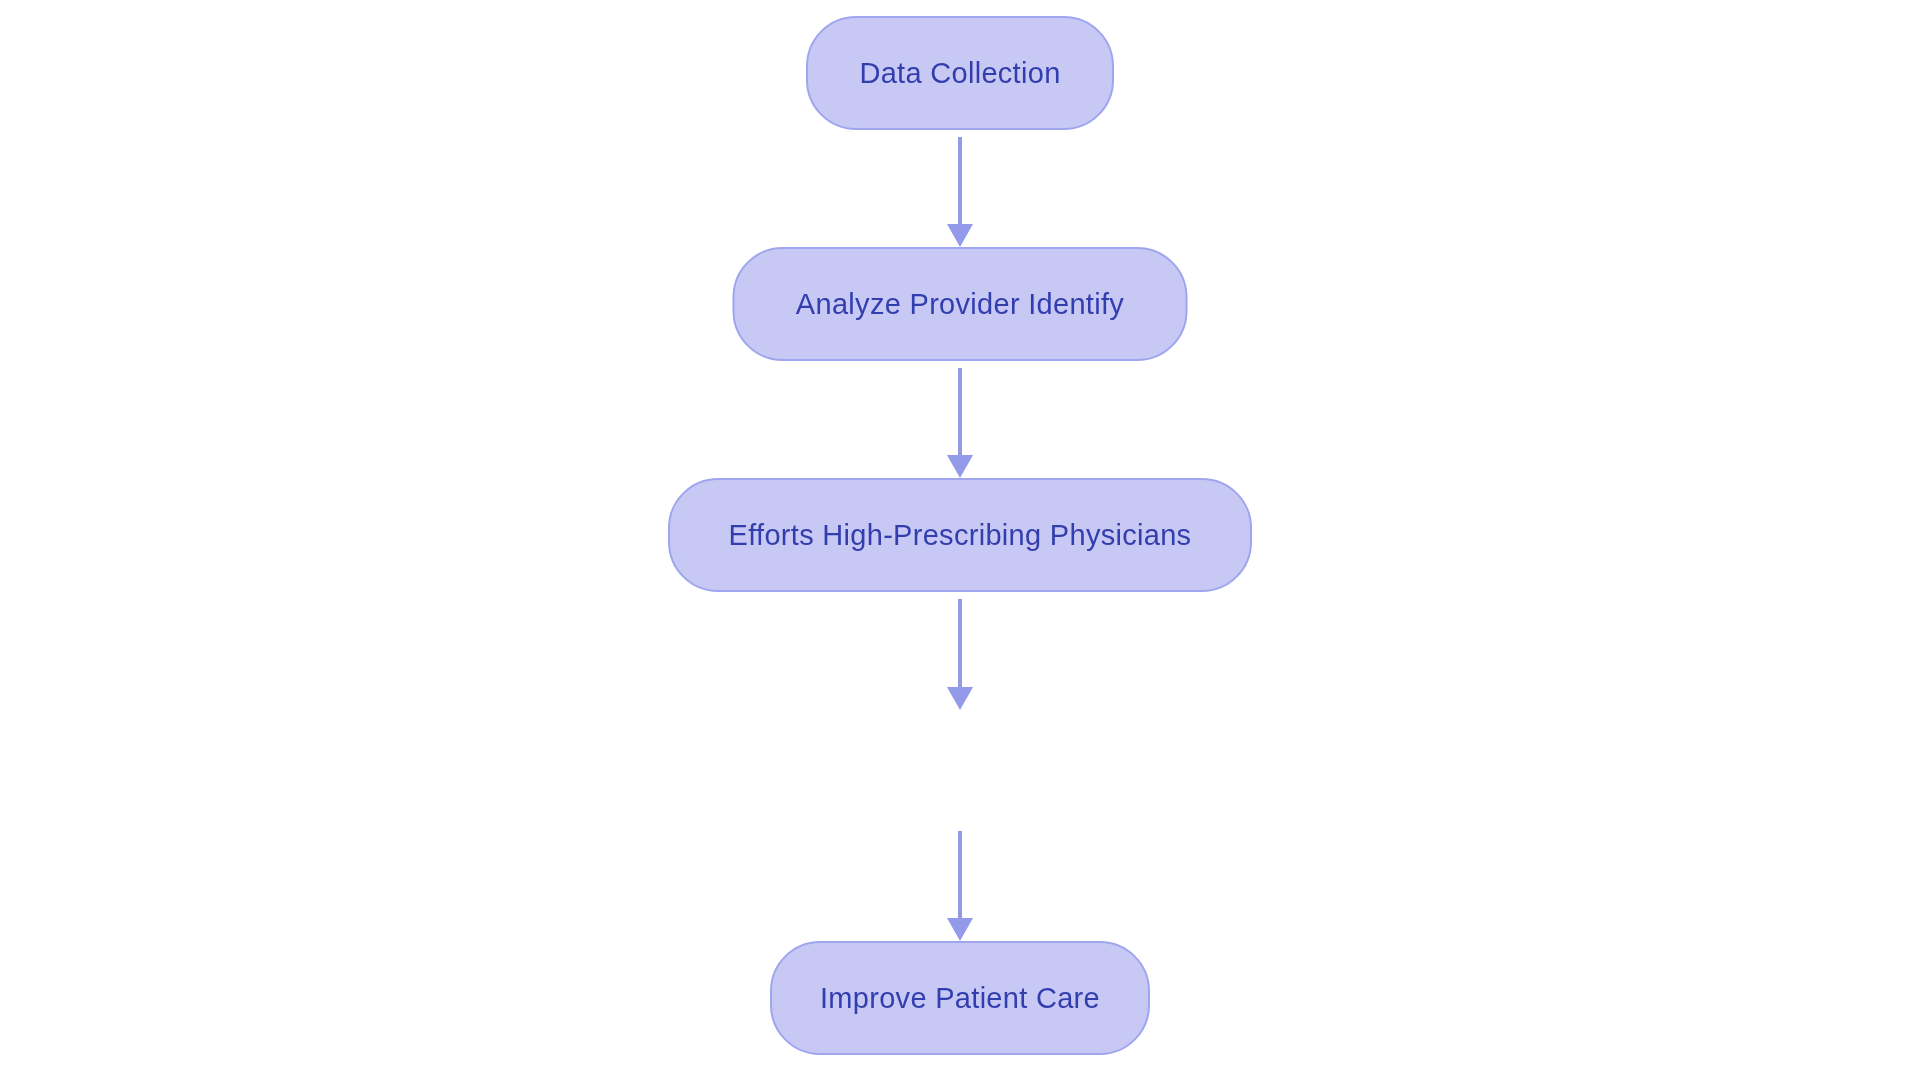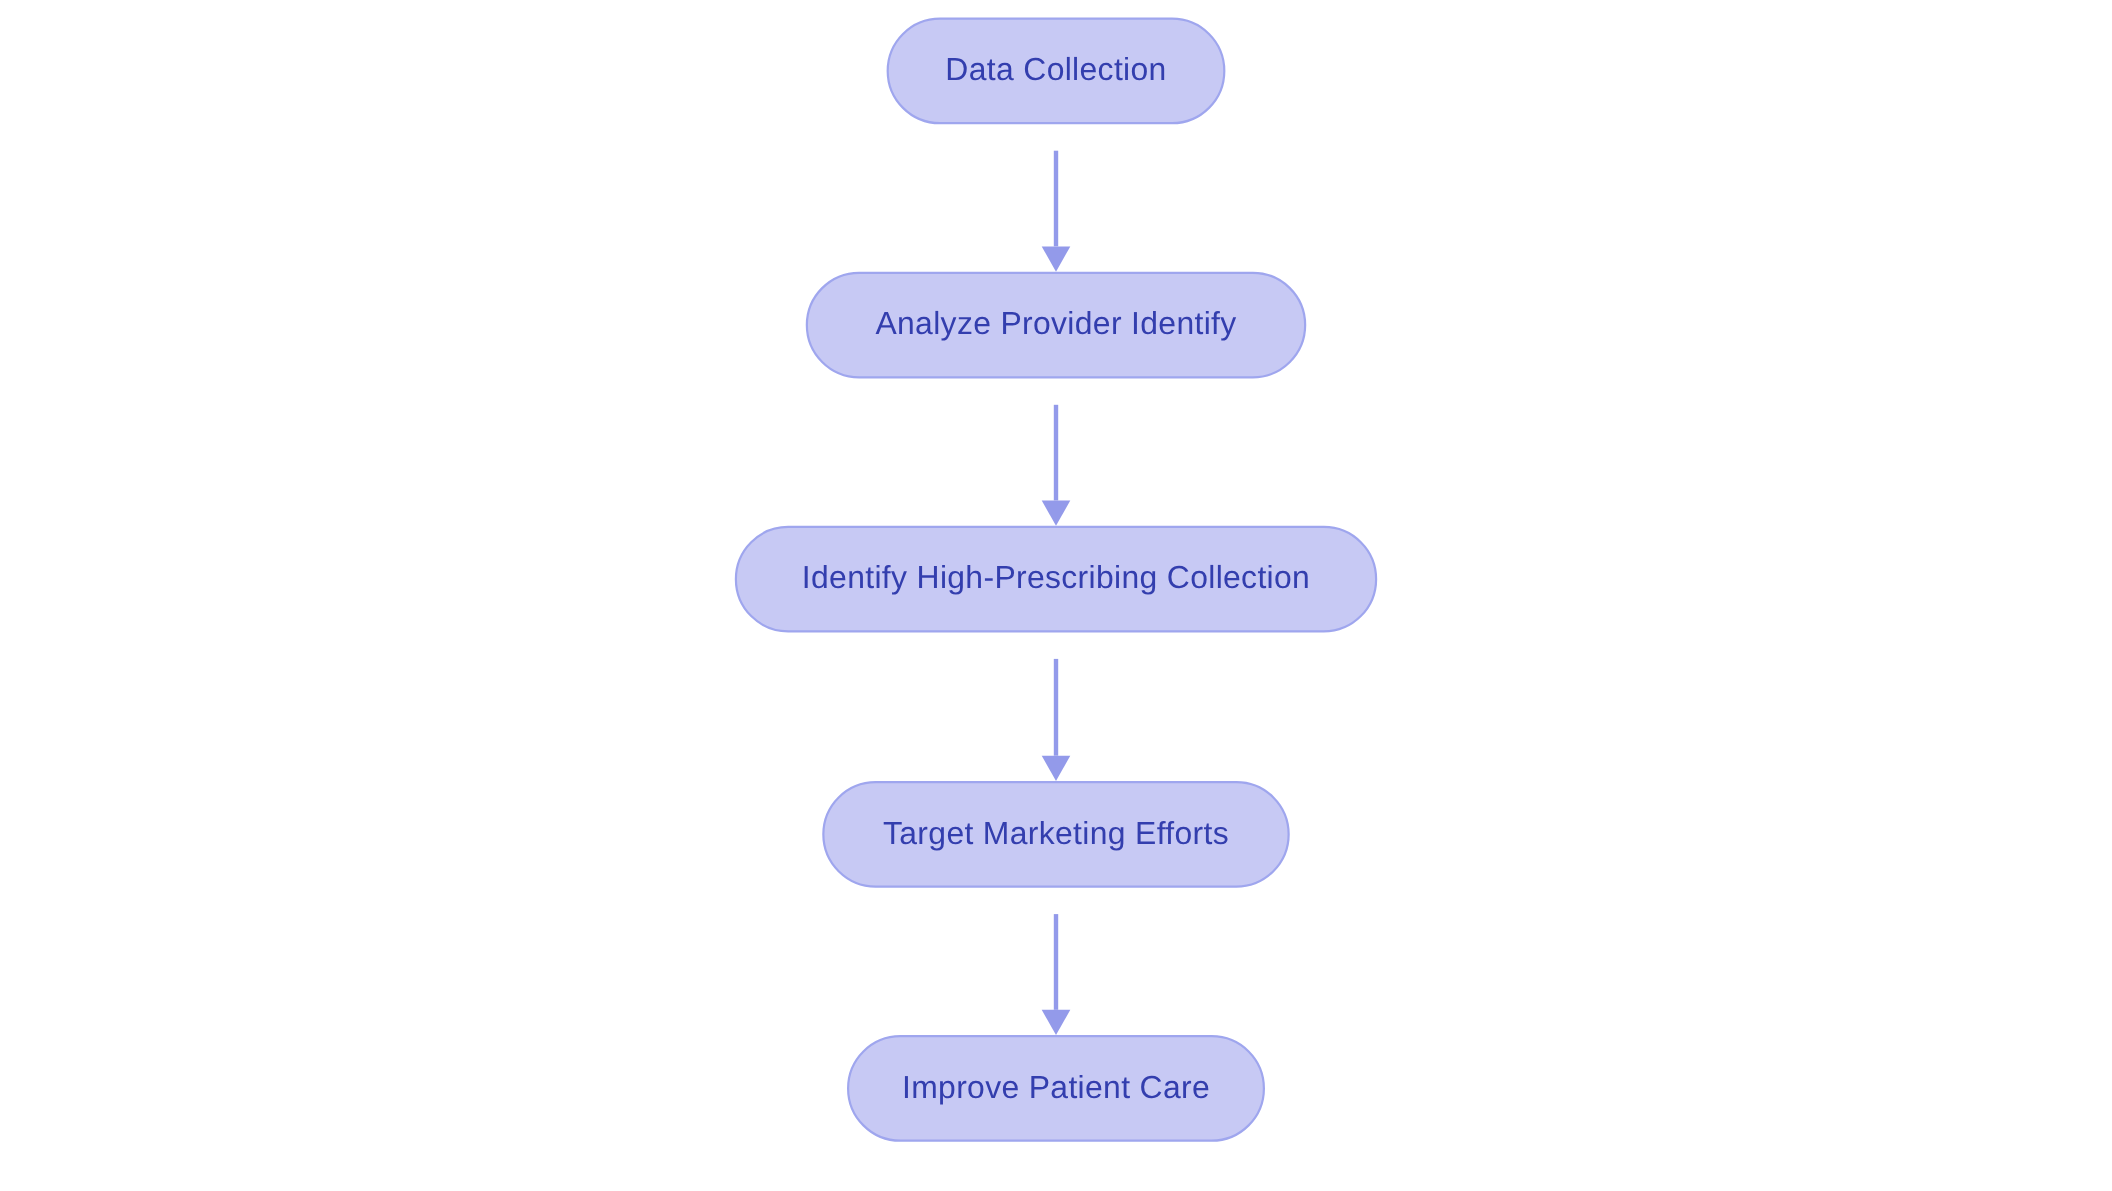"Data Collection" .node { height: 97px -> 114px }
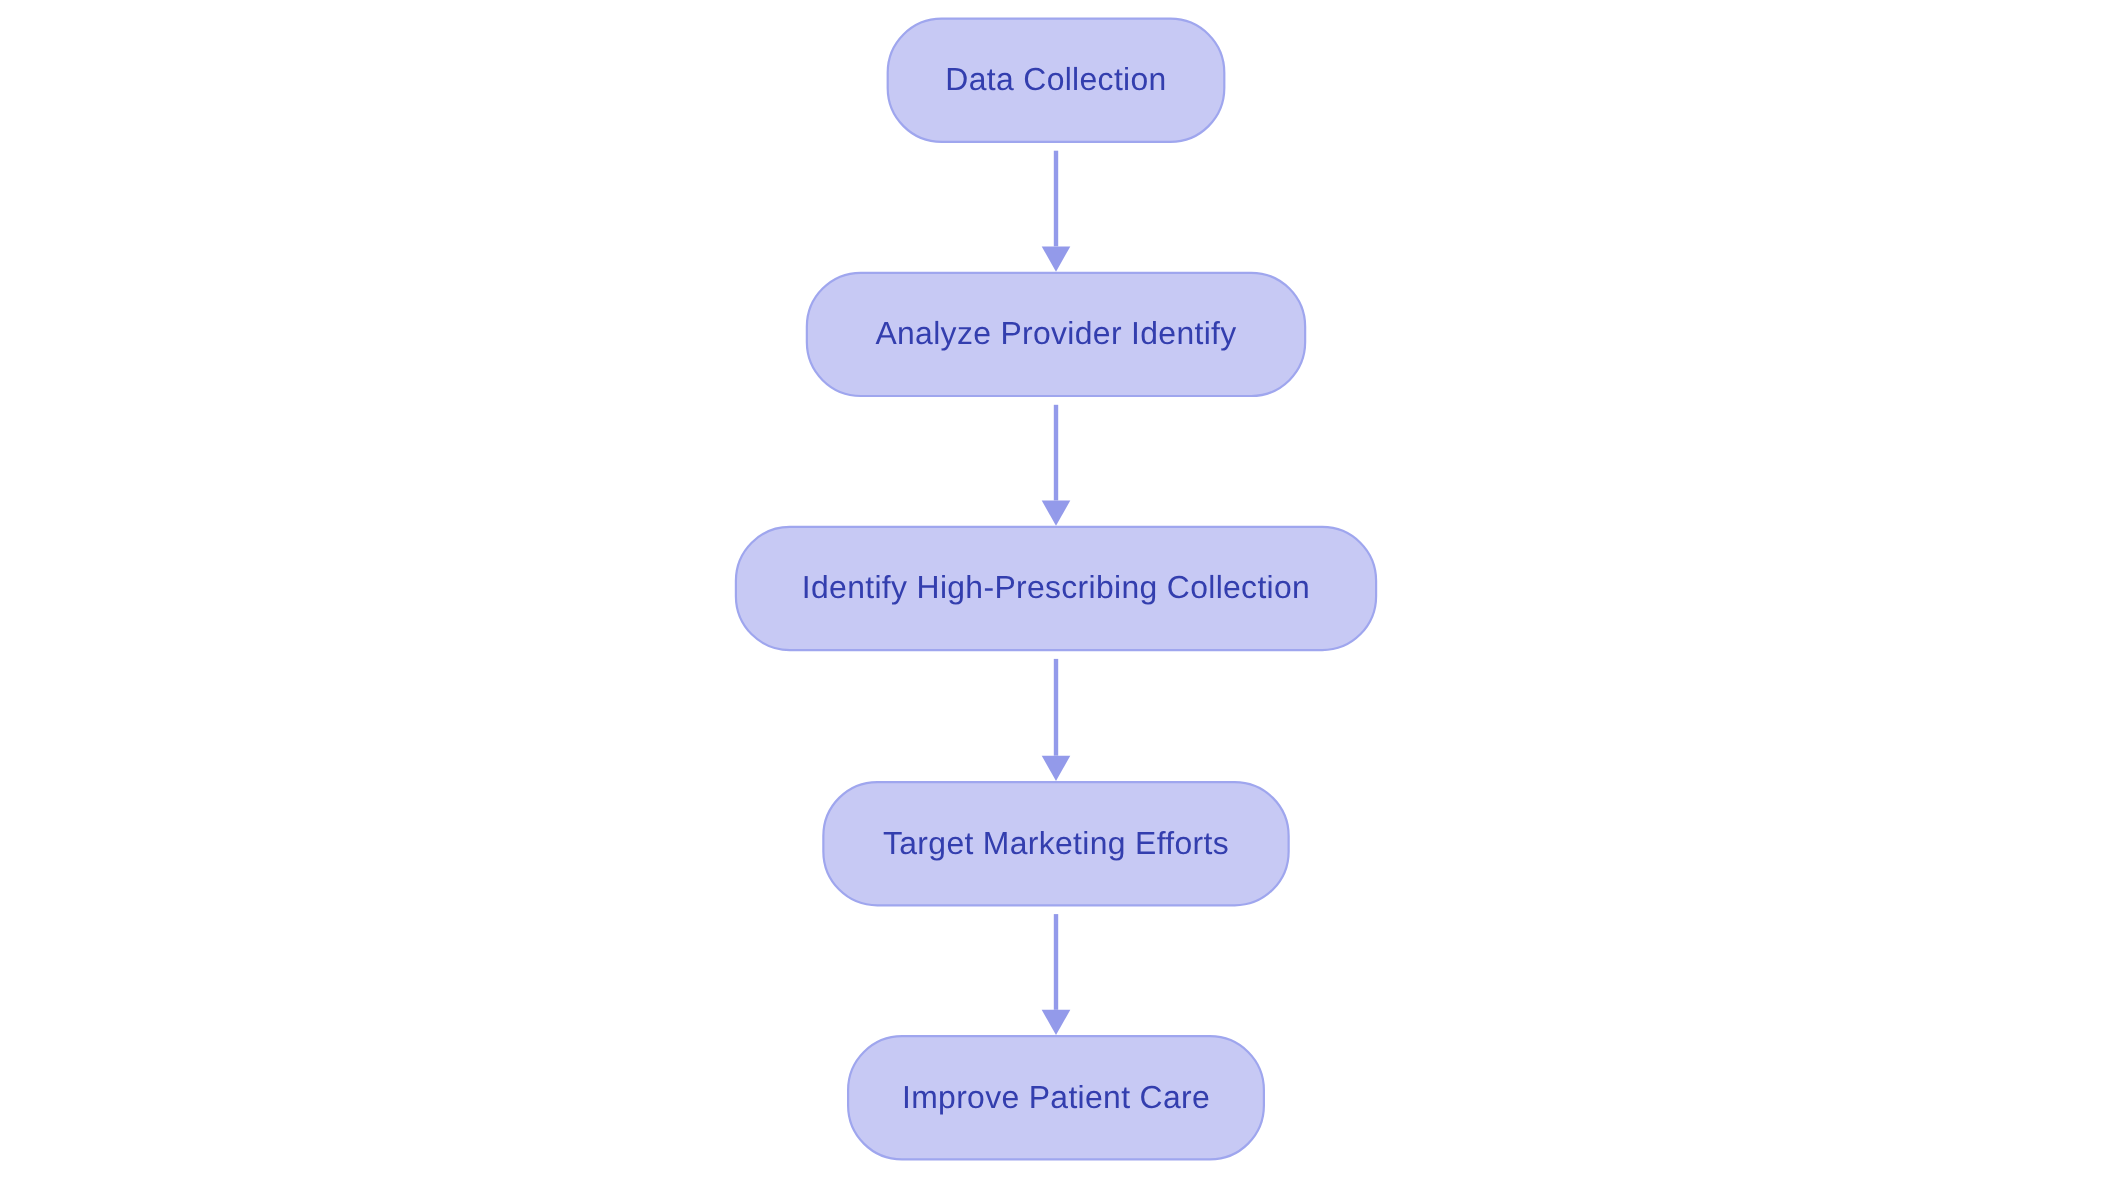"Identify High-Prescribing Collection" span { text: Identify High-Prescribing Collection -> Efforts High-Prescribing Physicians }
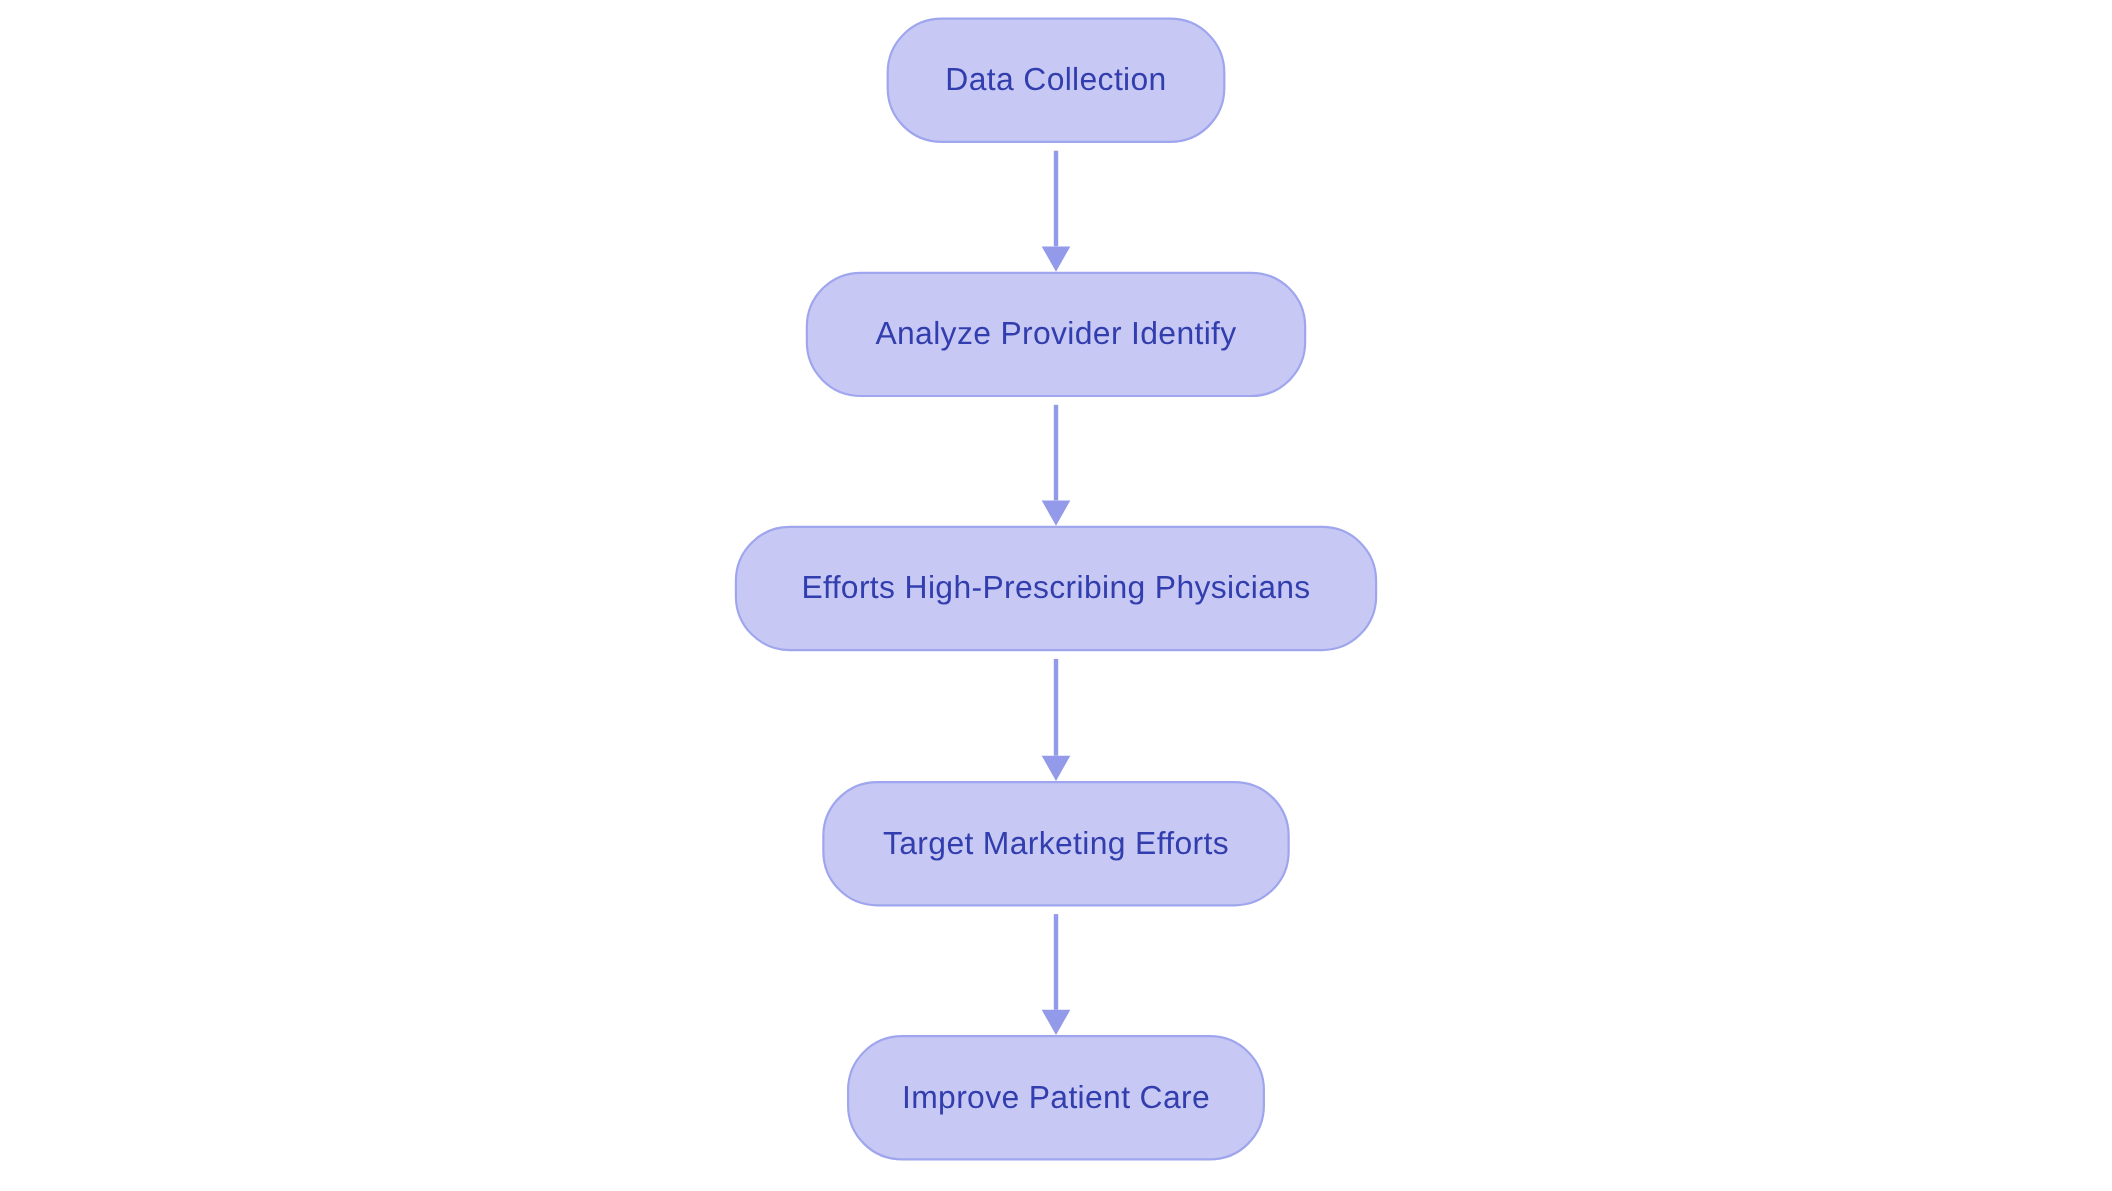"Target Marketing Efforts" div.node { html: <div> <span>Target Marketing Efforts</span> </div> -> none }
